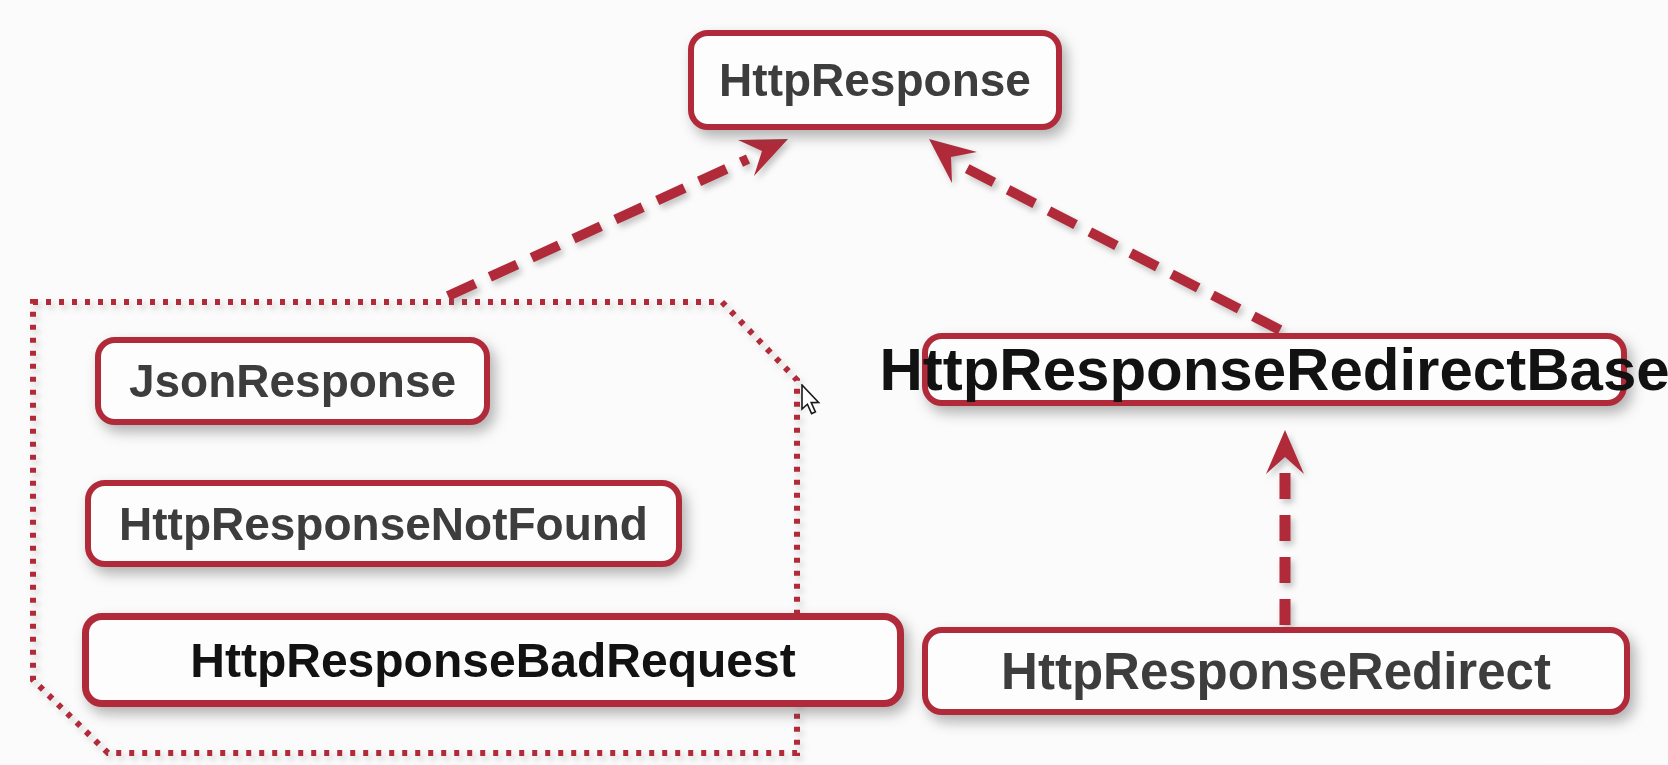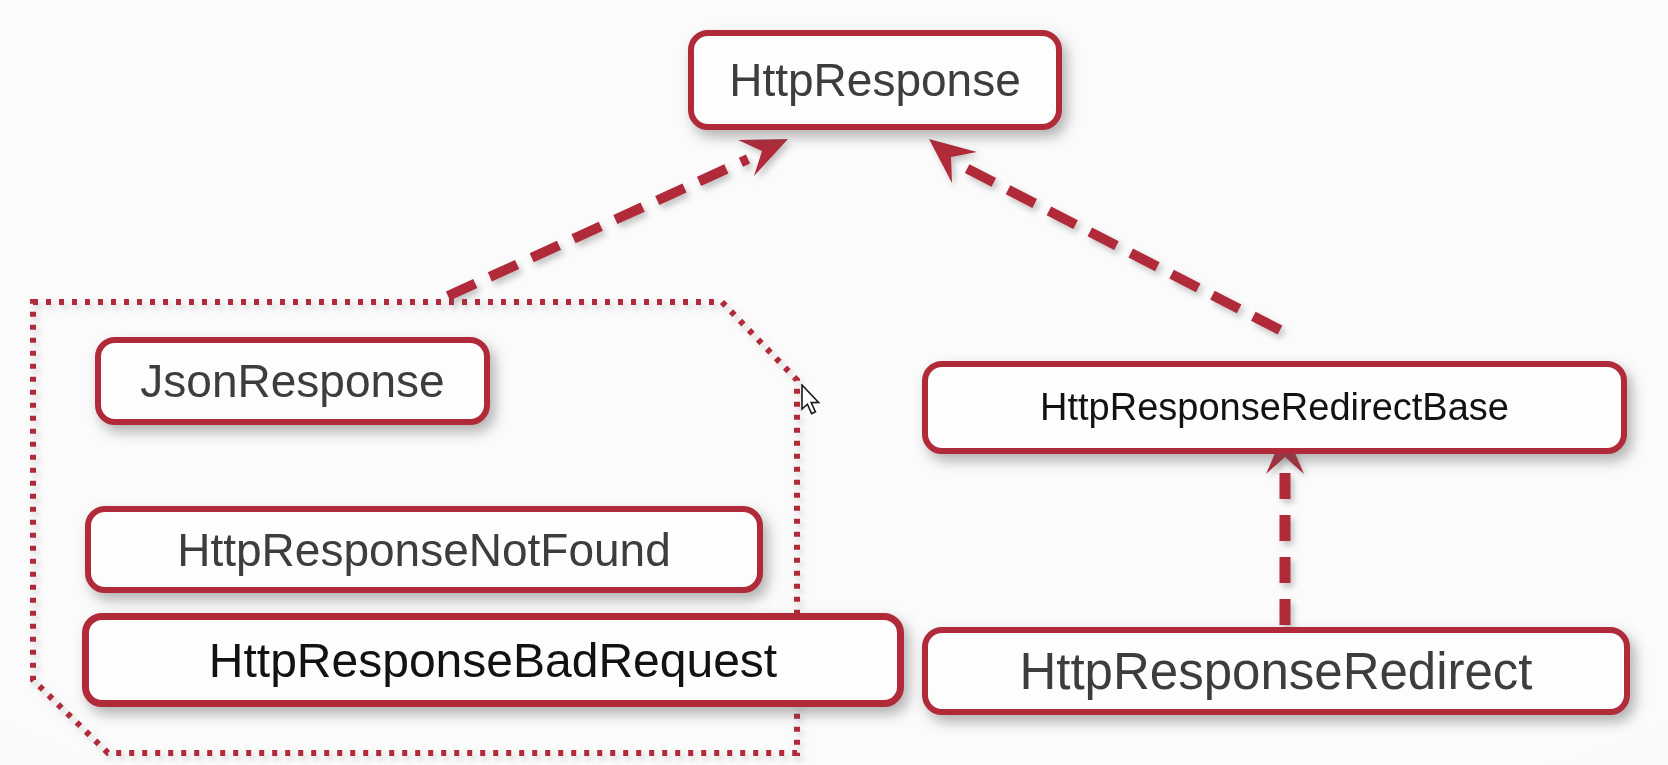"HttpResponse" .node { font-weight: none -> bold }
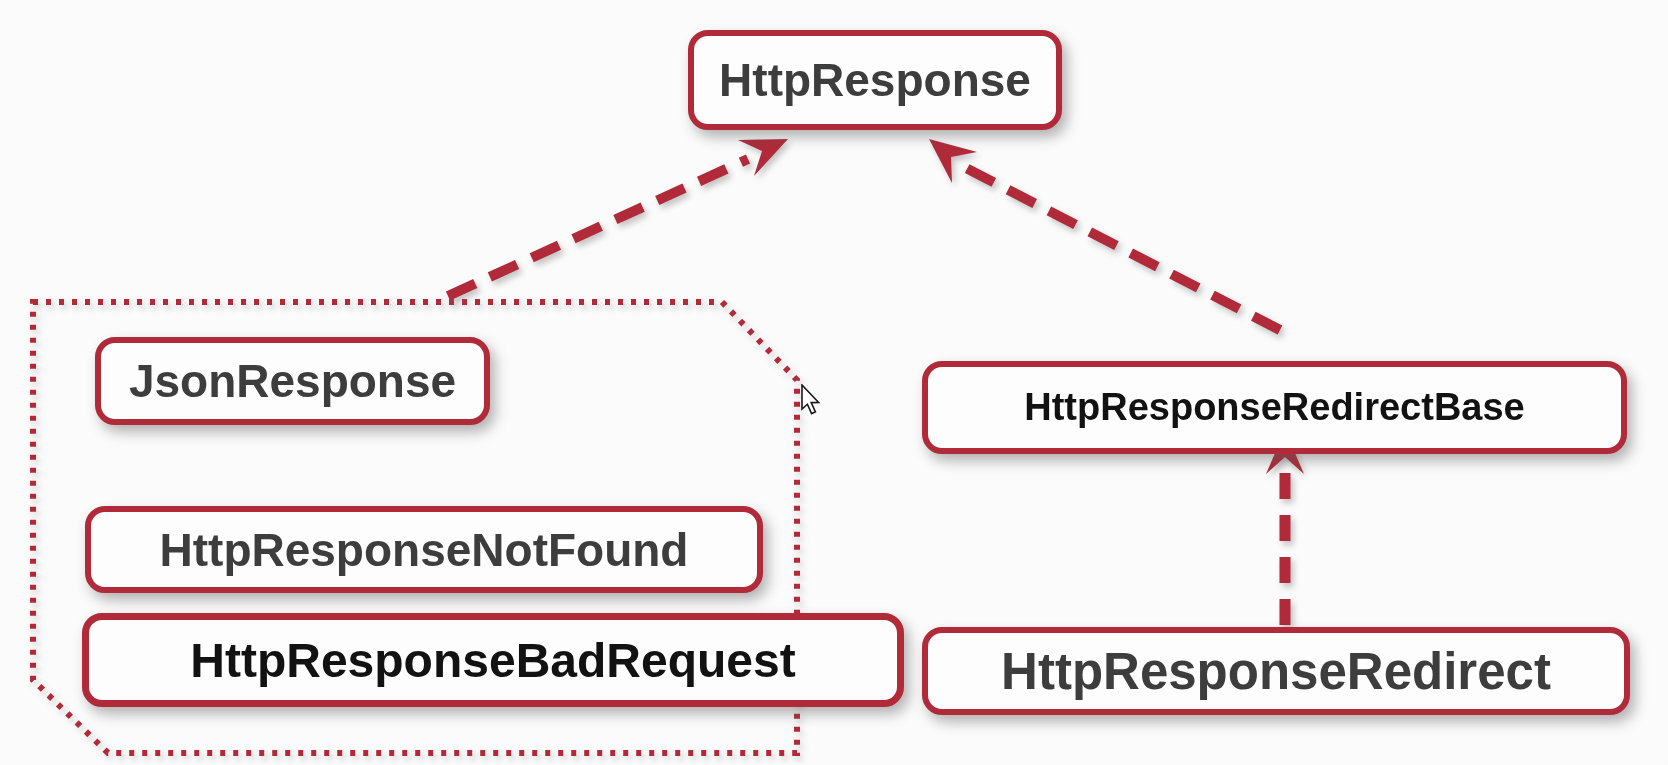"HttpResponseRedirectBase" #node-http-response-redirect-base { font-size: 38px -> 60px; height: 93px -> 73px; margin-top: 28px -> none }
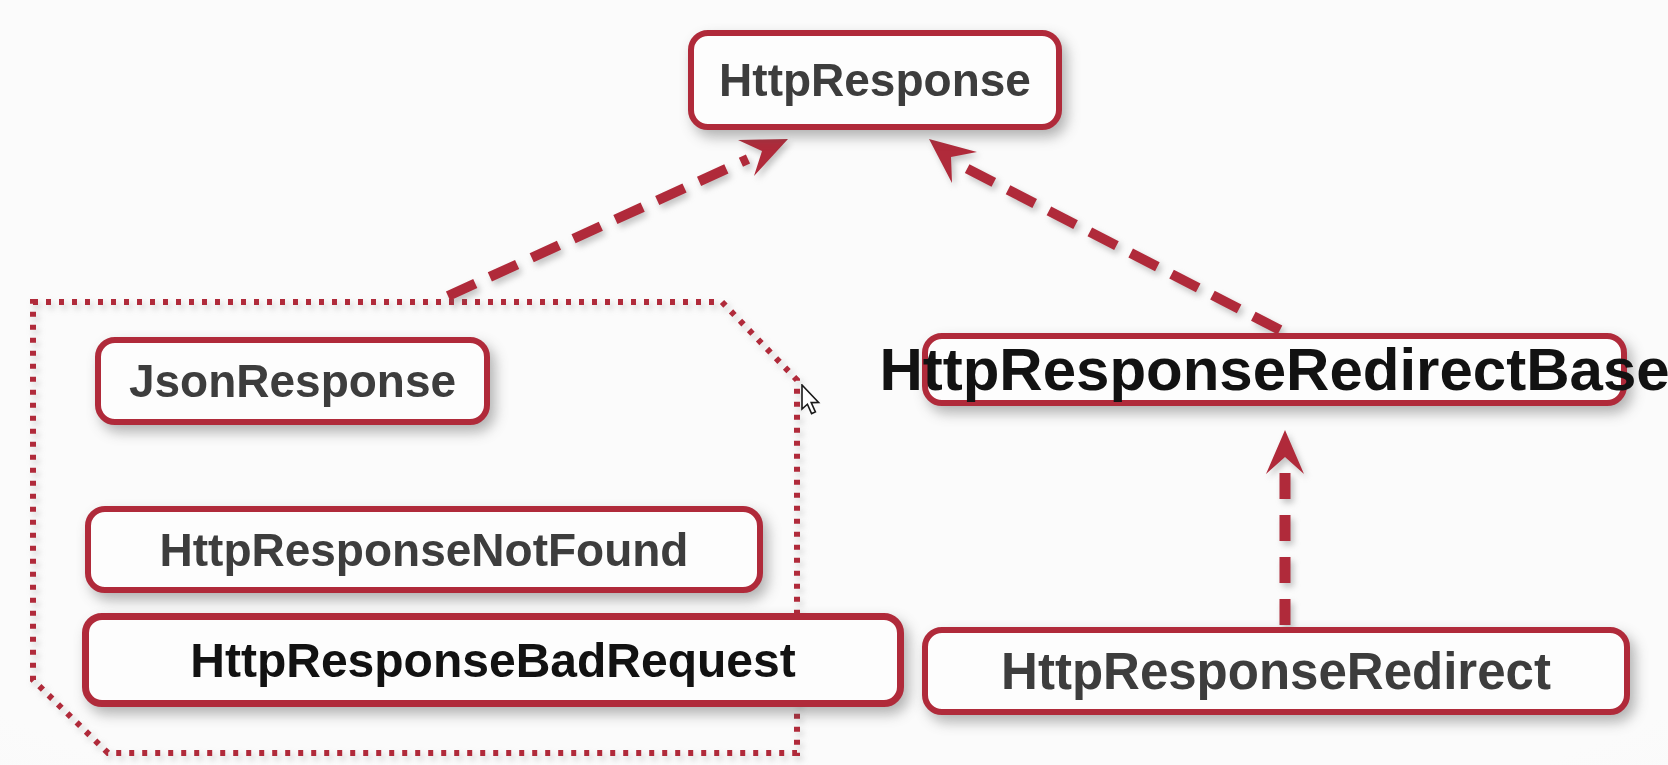"HttpResponseNotFound" #node-http-response-not-found { margin-top: 26px -> none; width: 678px -> 597px }
